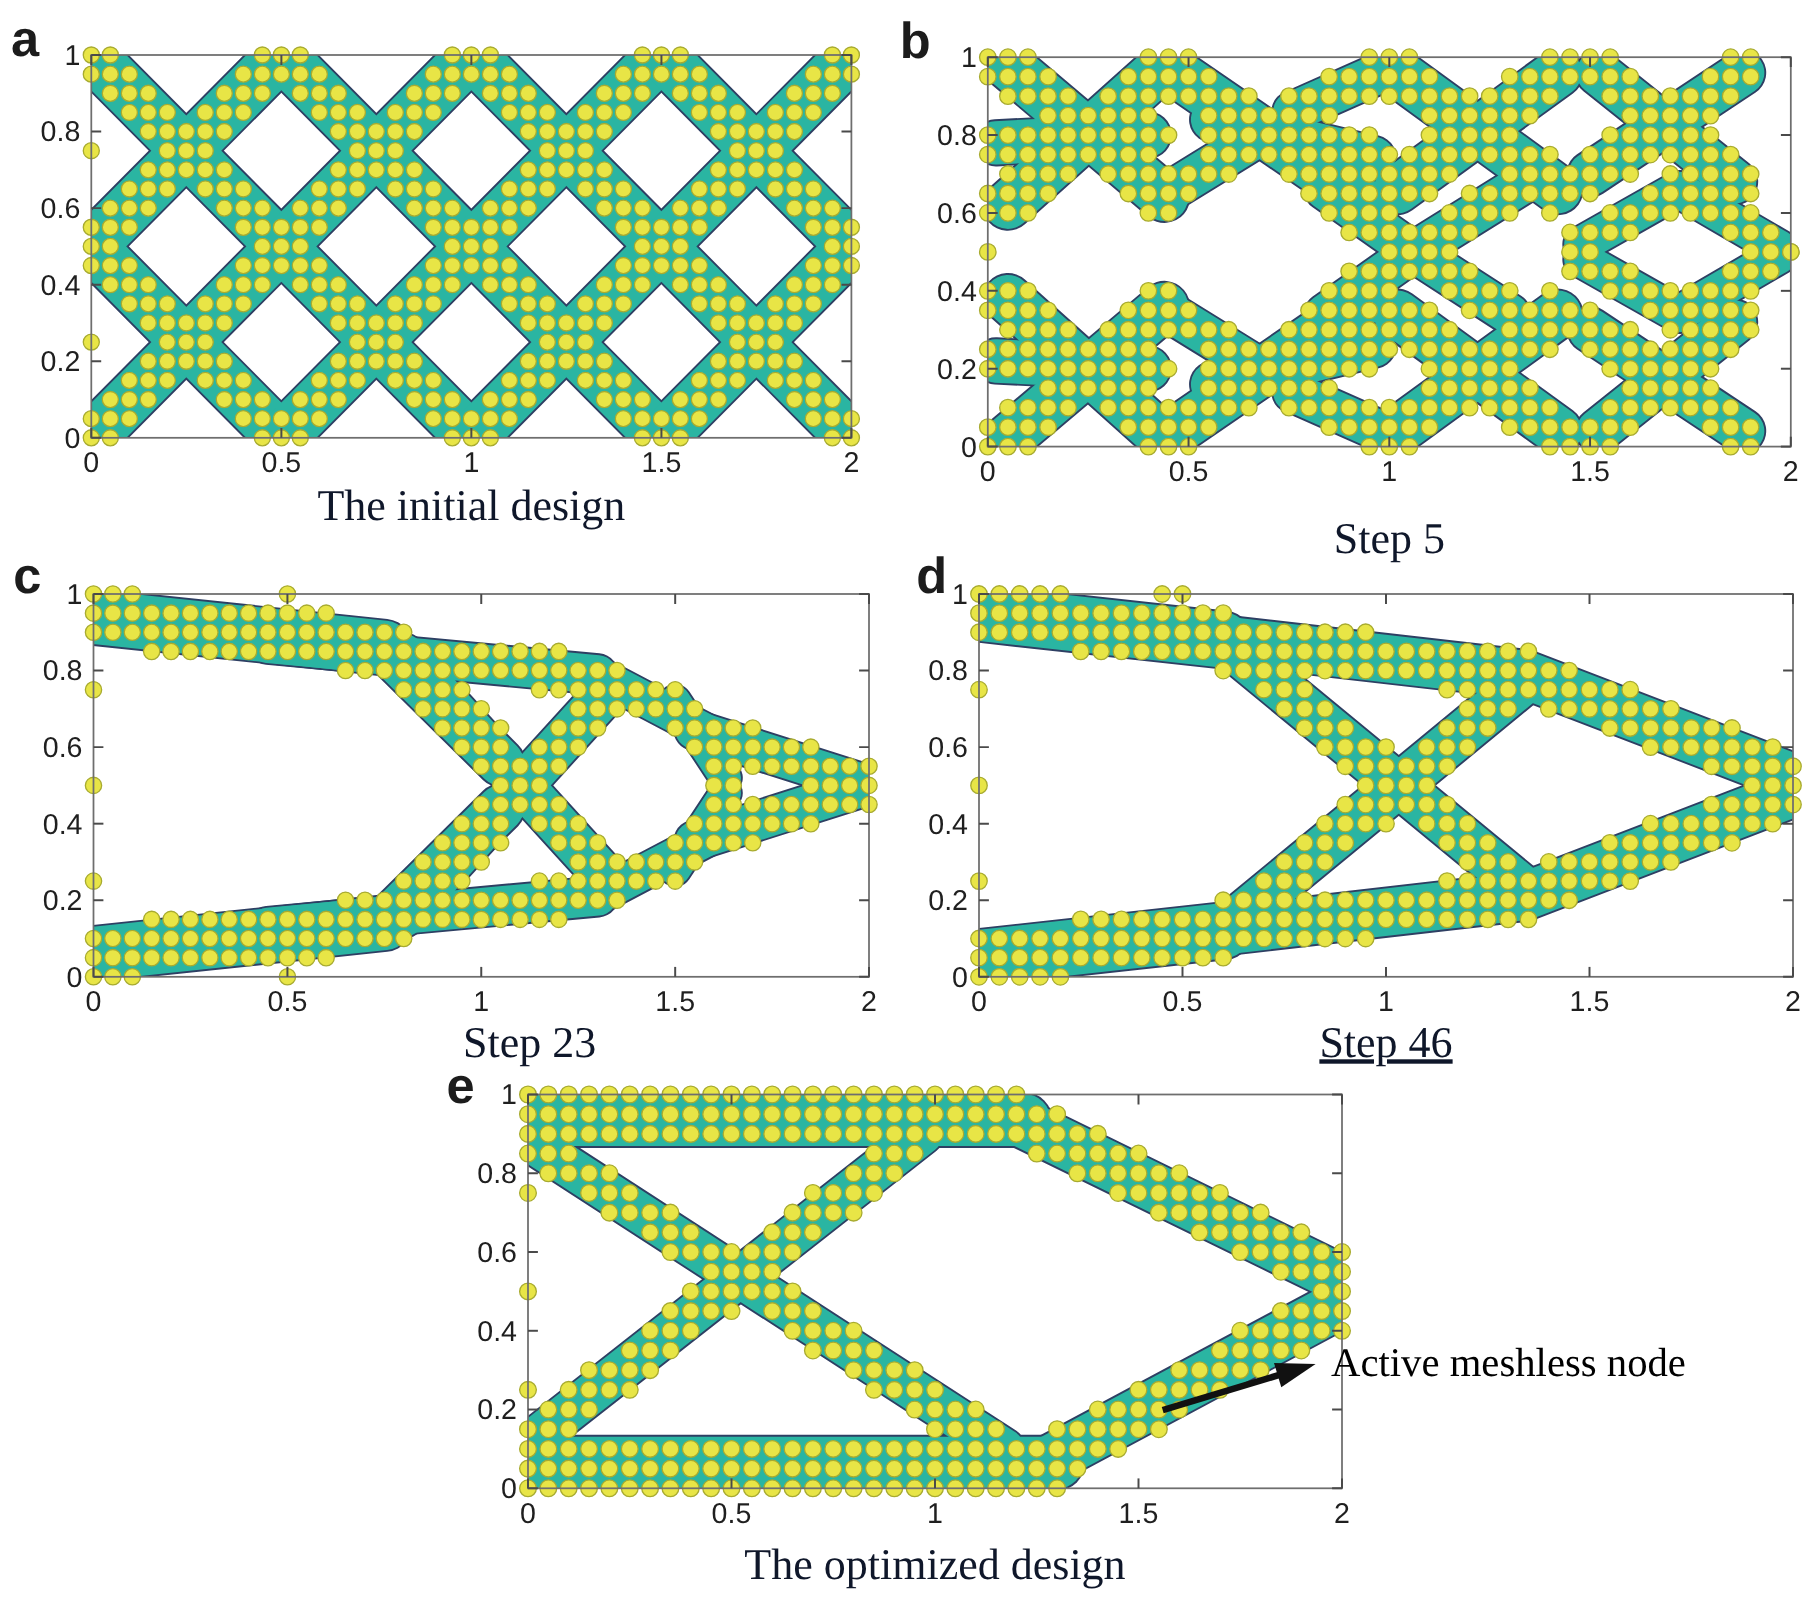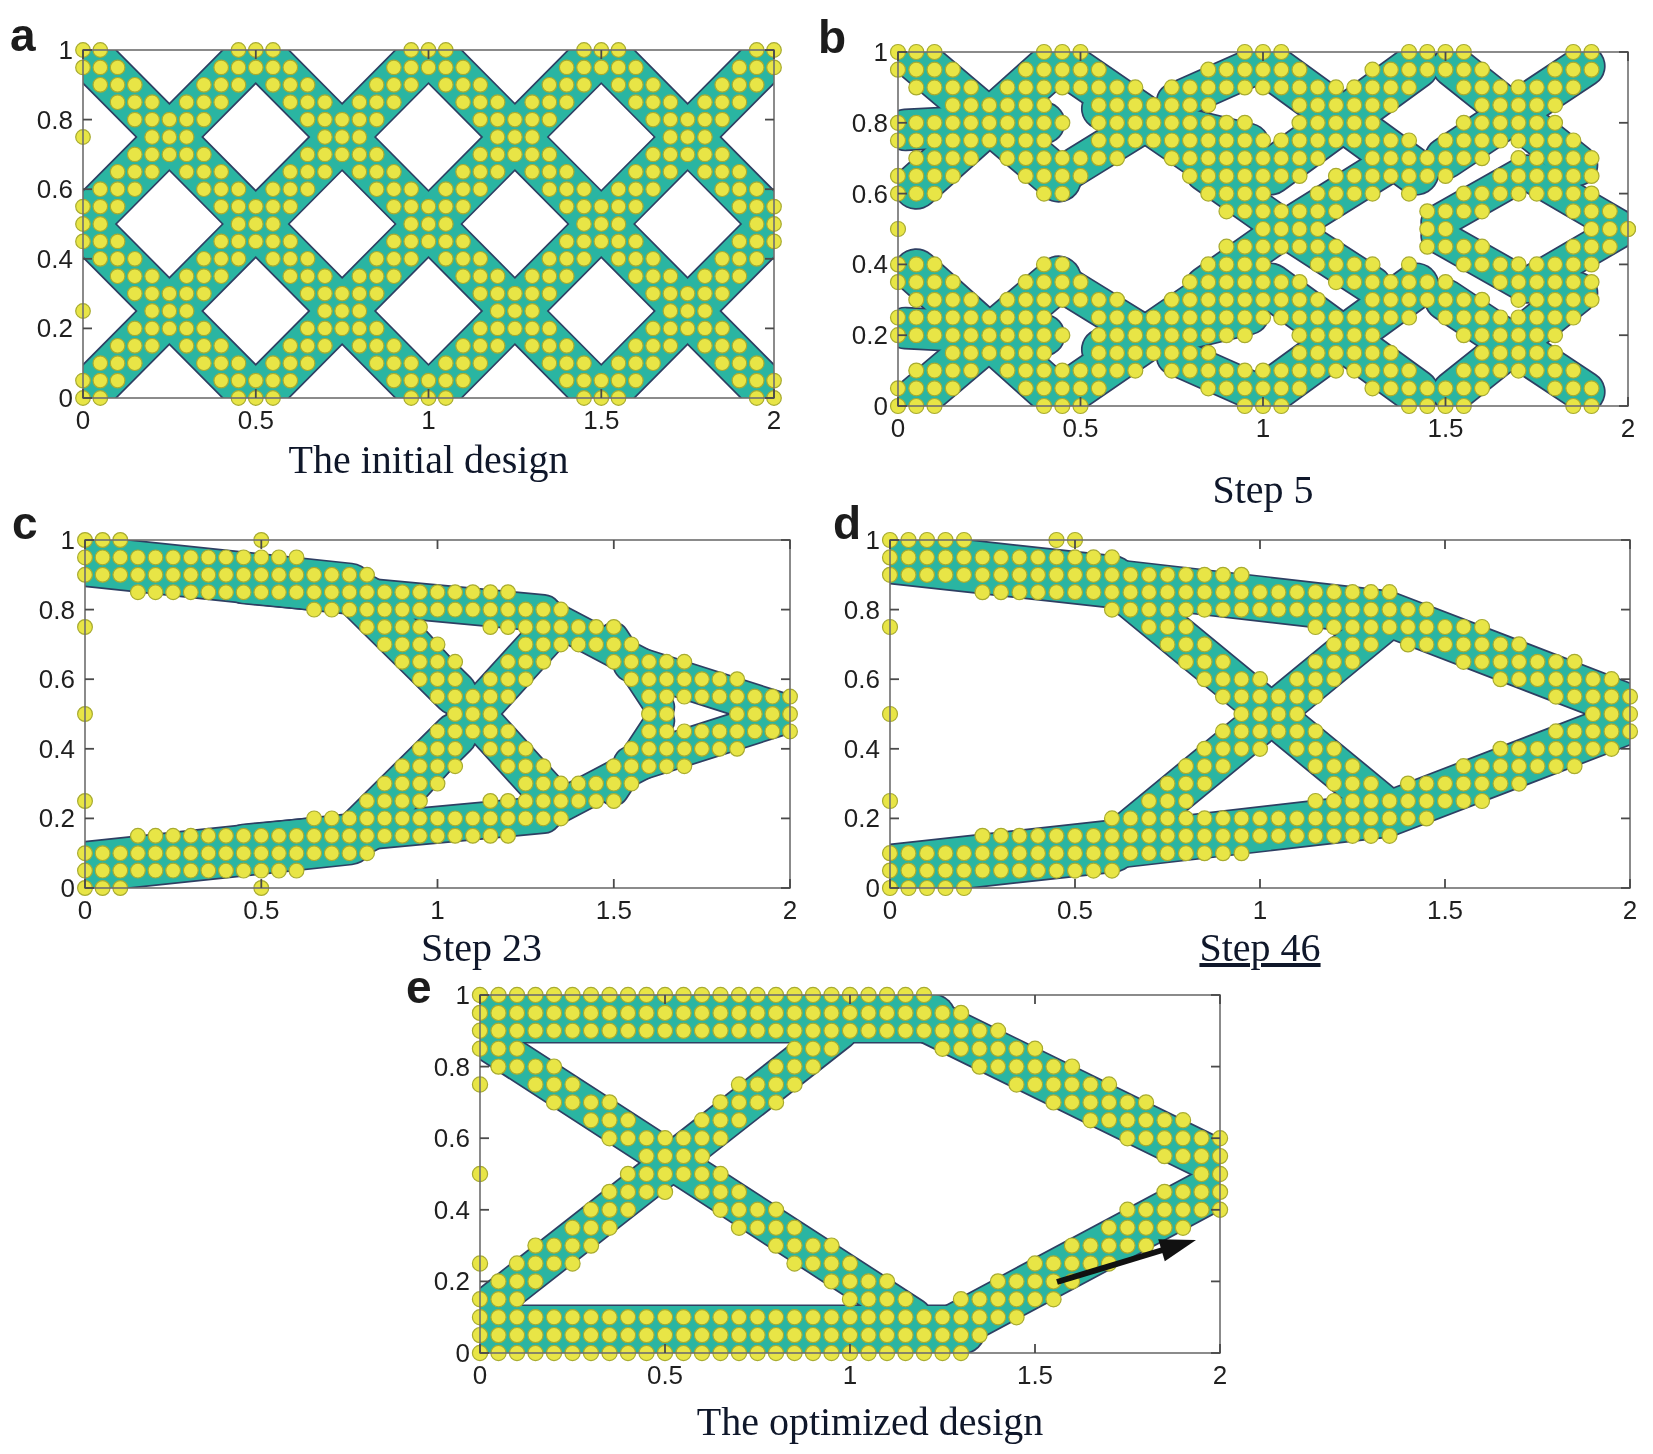"Active meshless node" div { html: none -> <div>Active meshless node</div> }
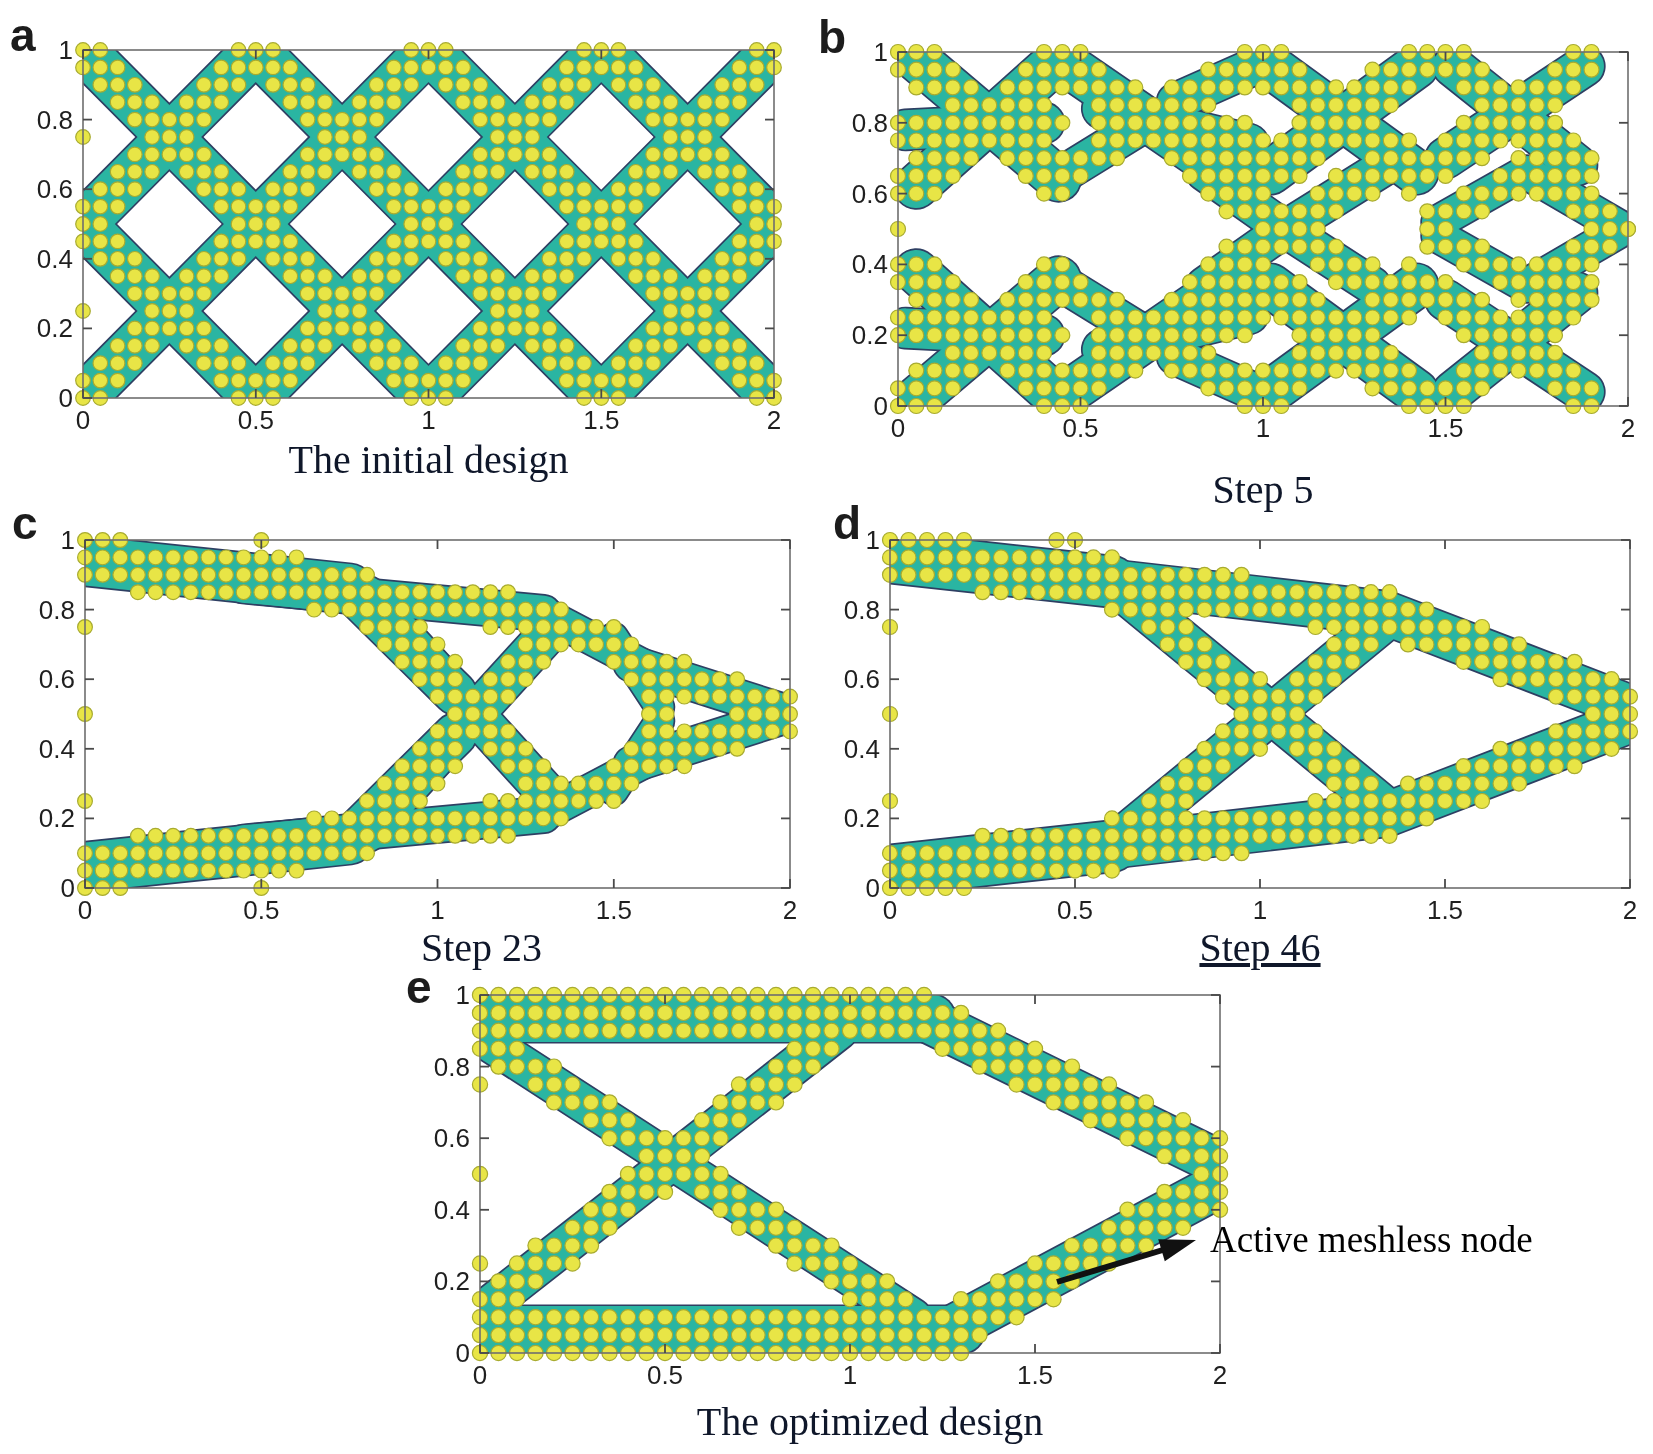"The optimized design" div.caption { left: 870px -> 850px }
